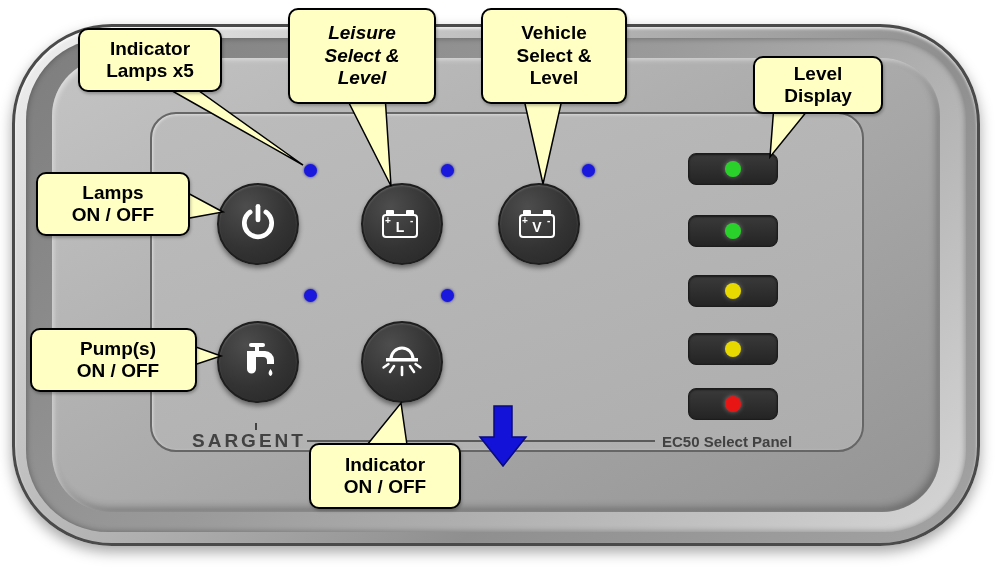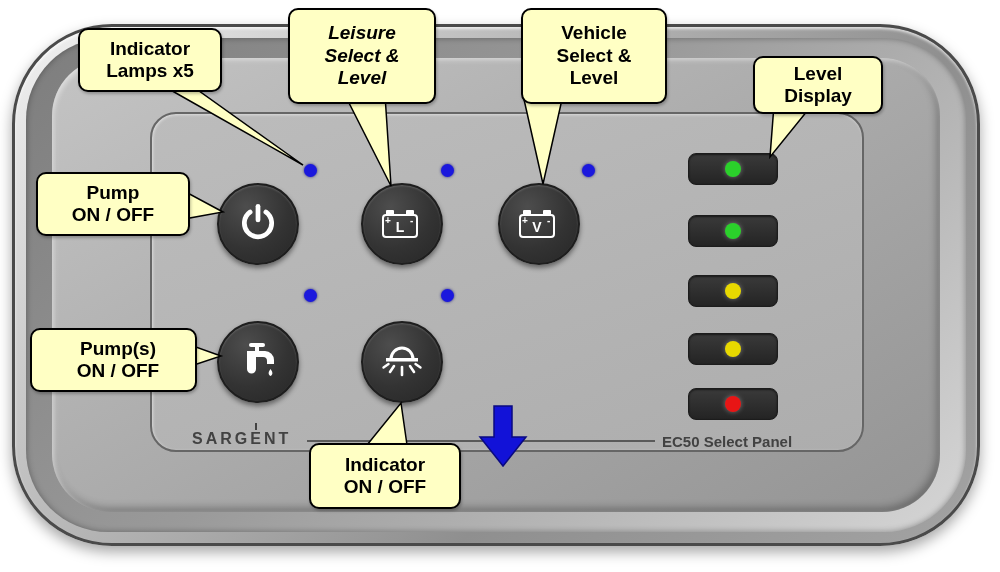"Vehicle" .co-vehicle { margin-left: 40px -> none }
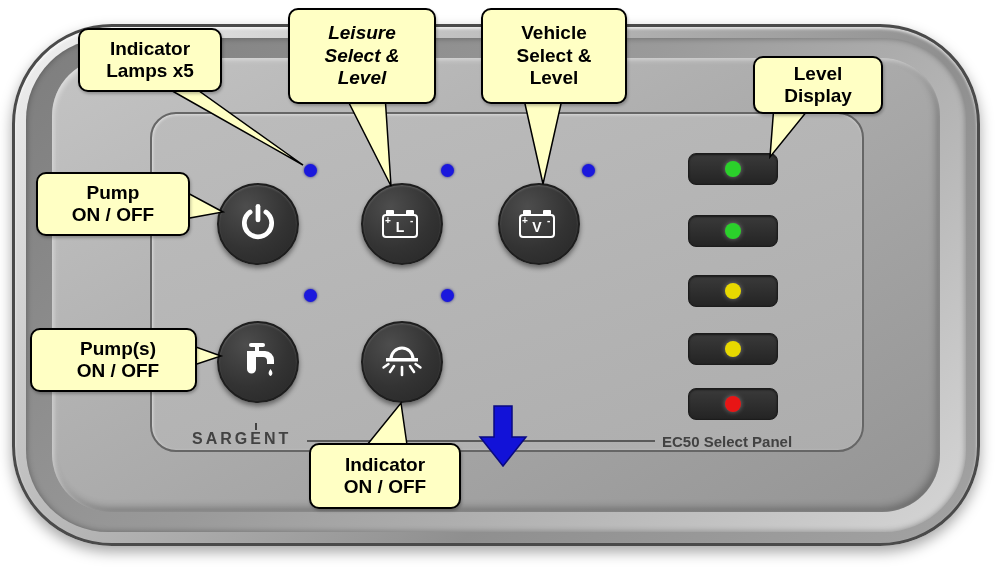"Pump" div.callout { text: Pump -> Lamps }
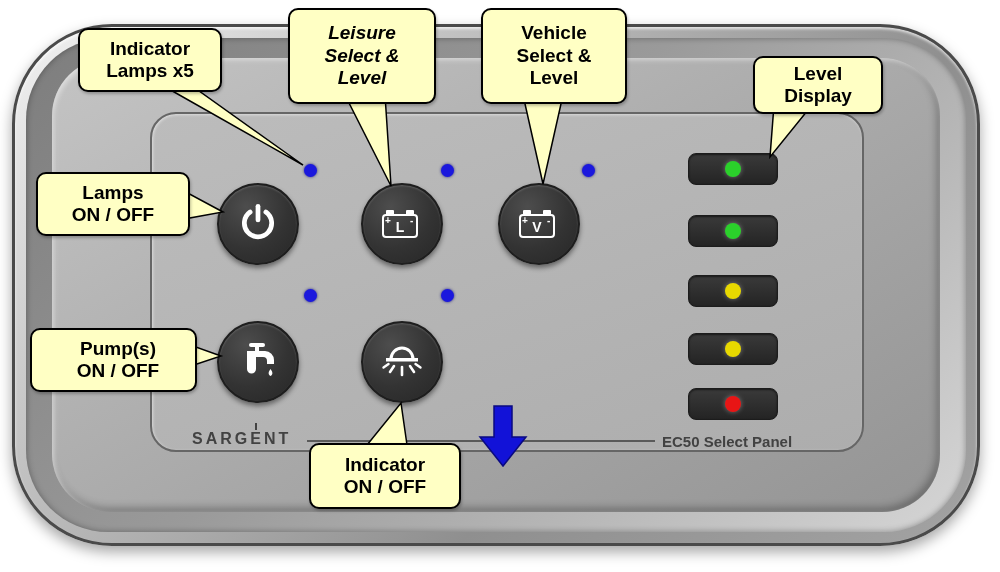"SARGENT" .brand { font-size: 16px -> 19px }
